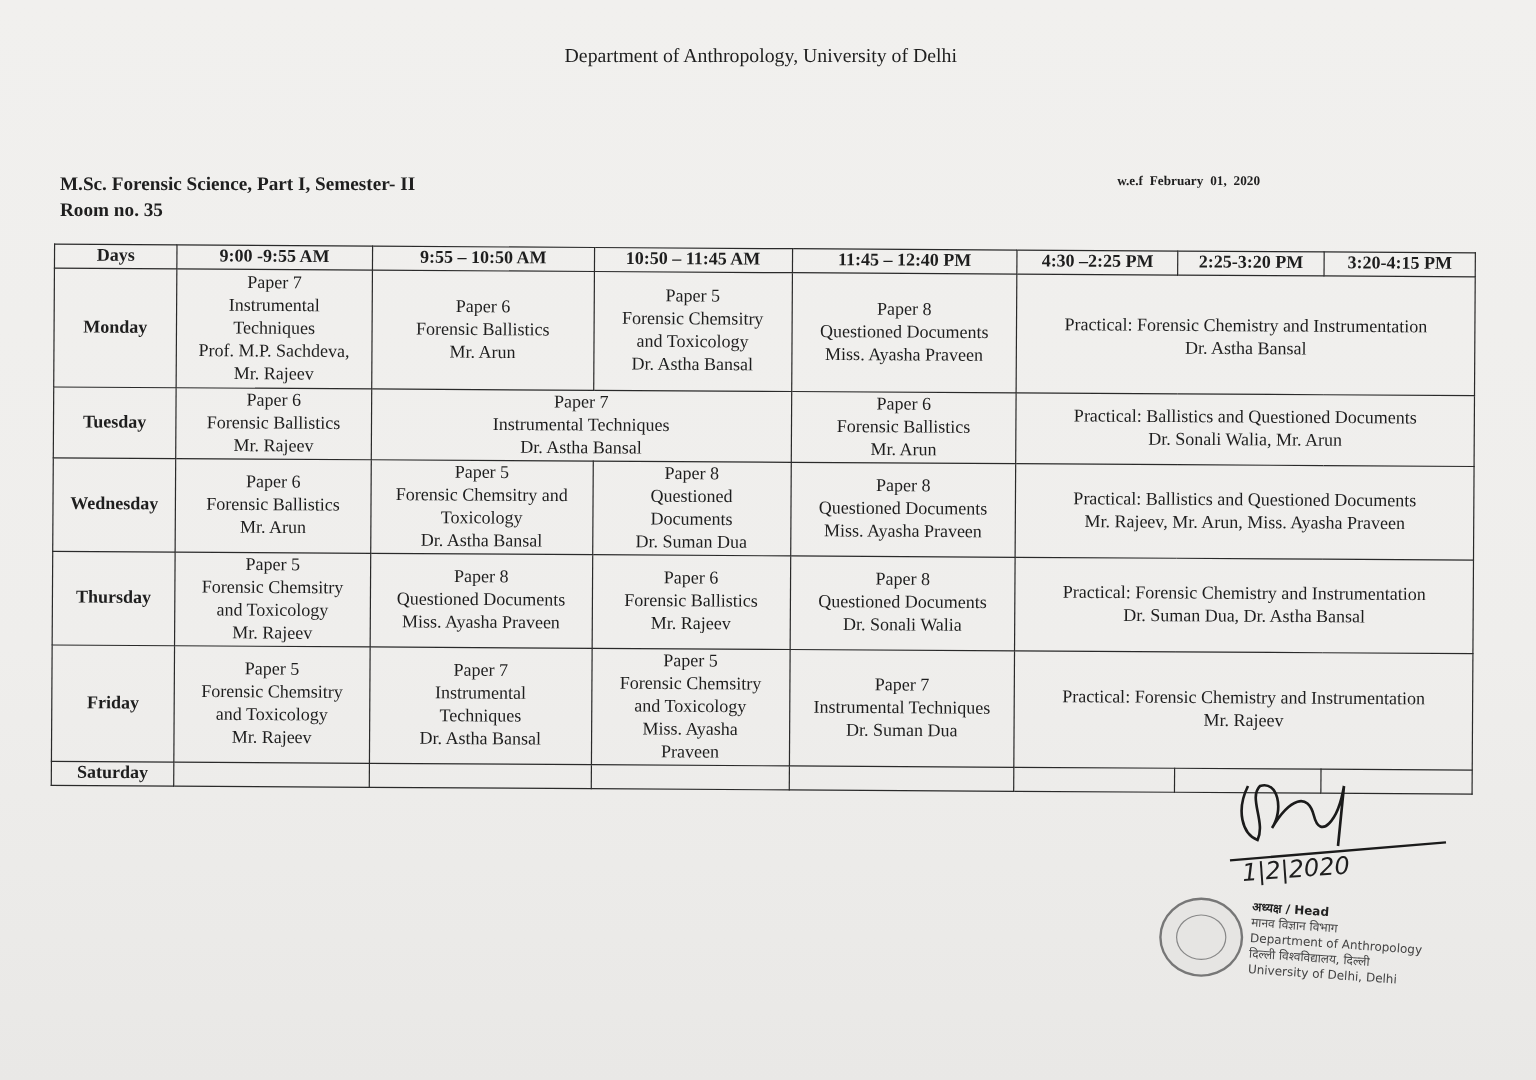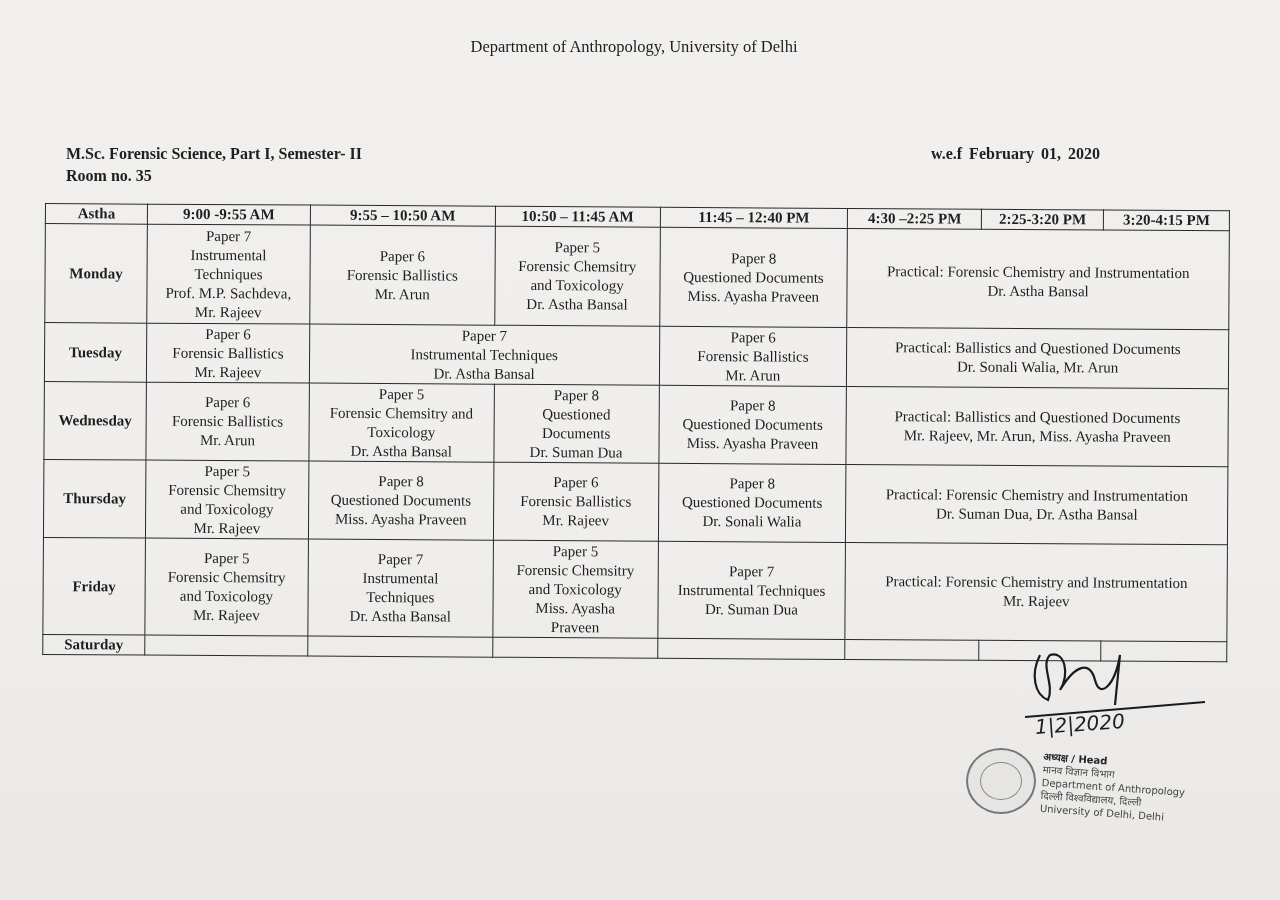"M.Sc. Forensic Science, Part I," .meta-left { margin-left: 16px -> none }
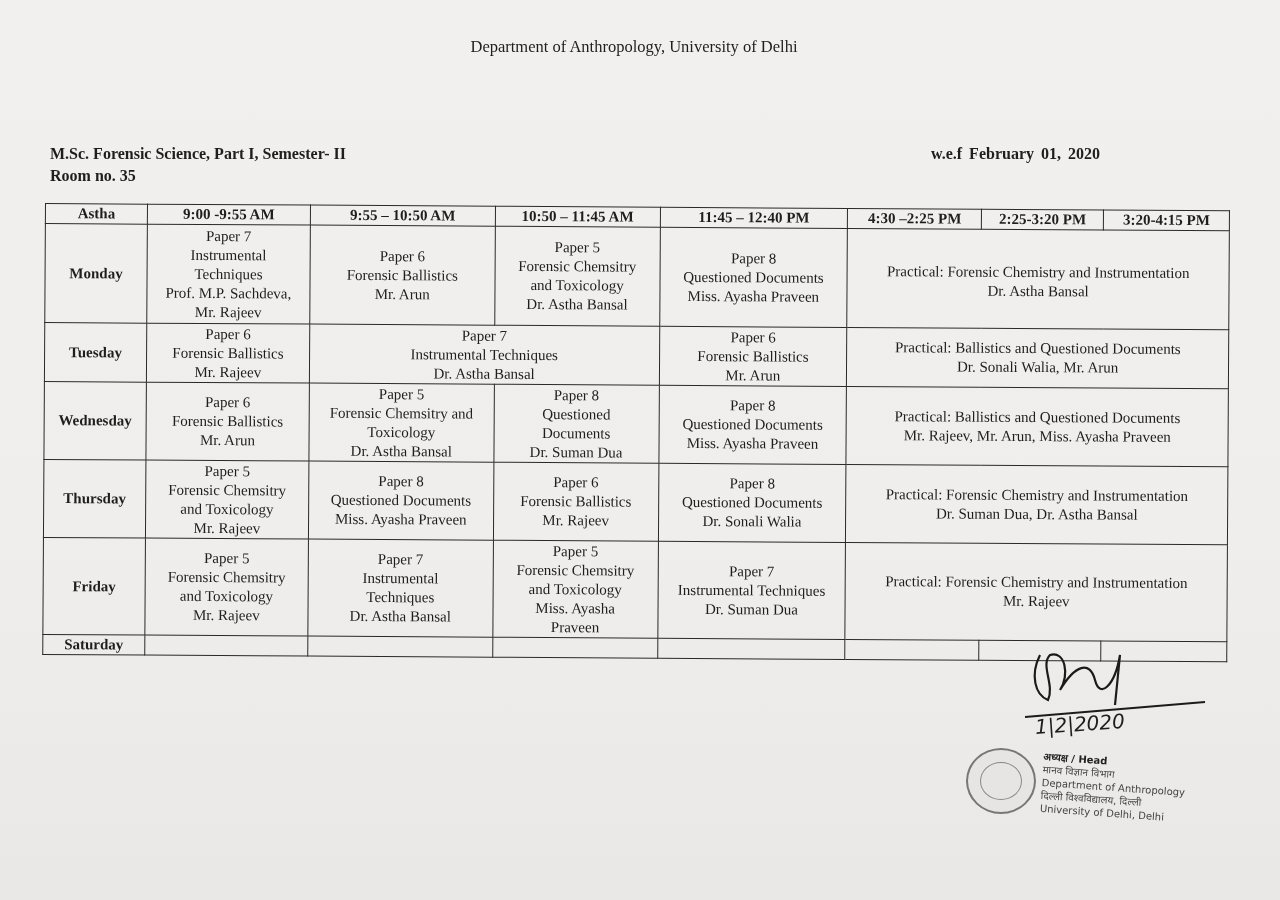"w.e.f February 01, 2020" .meta-right { font-size: 16px -> 11px }
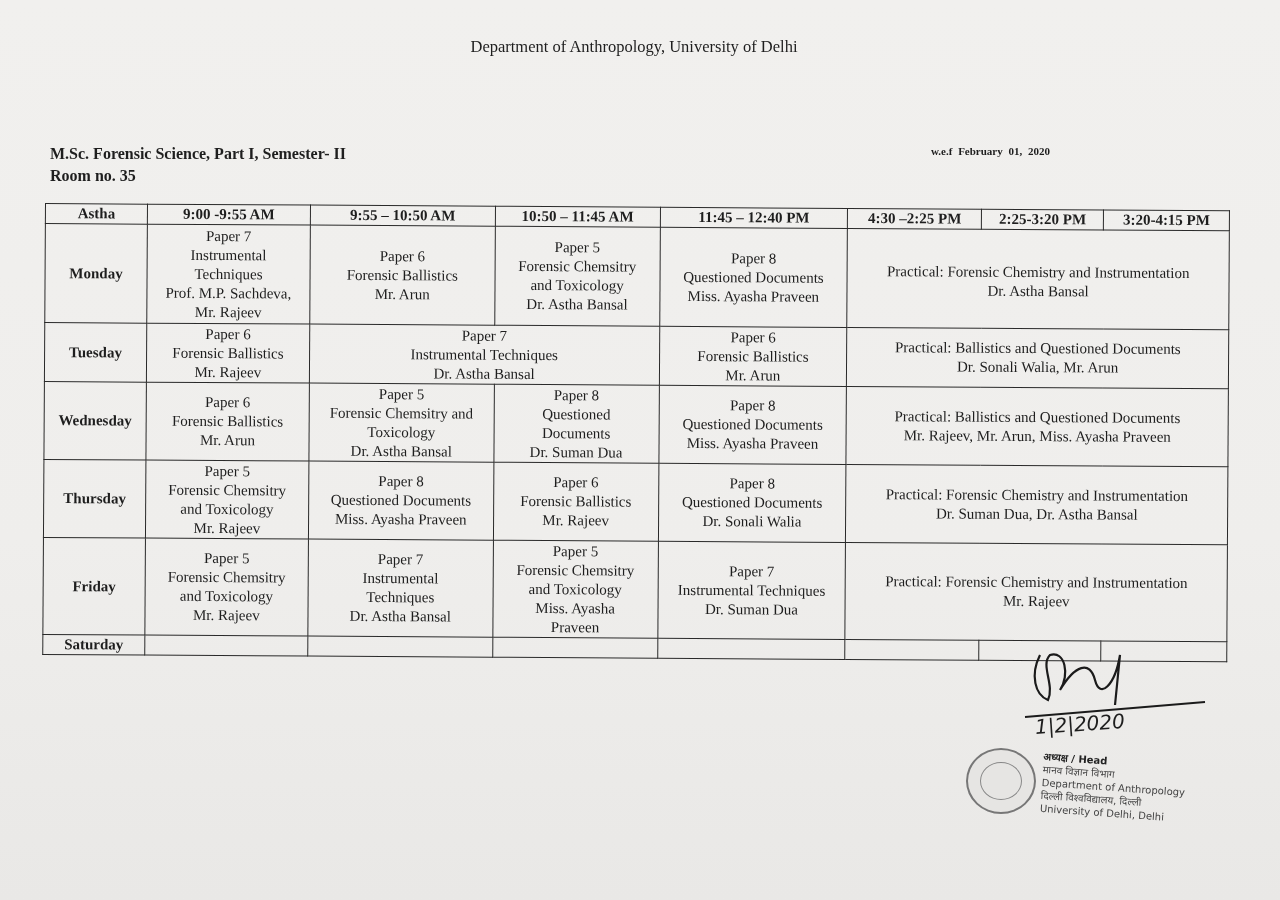"Astha" th { text: Astha -> Days }
